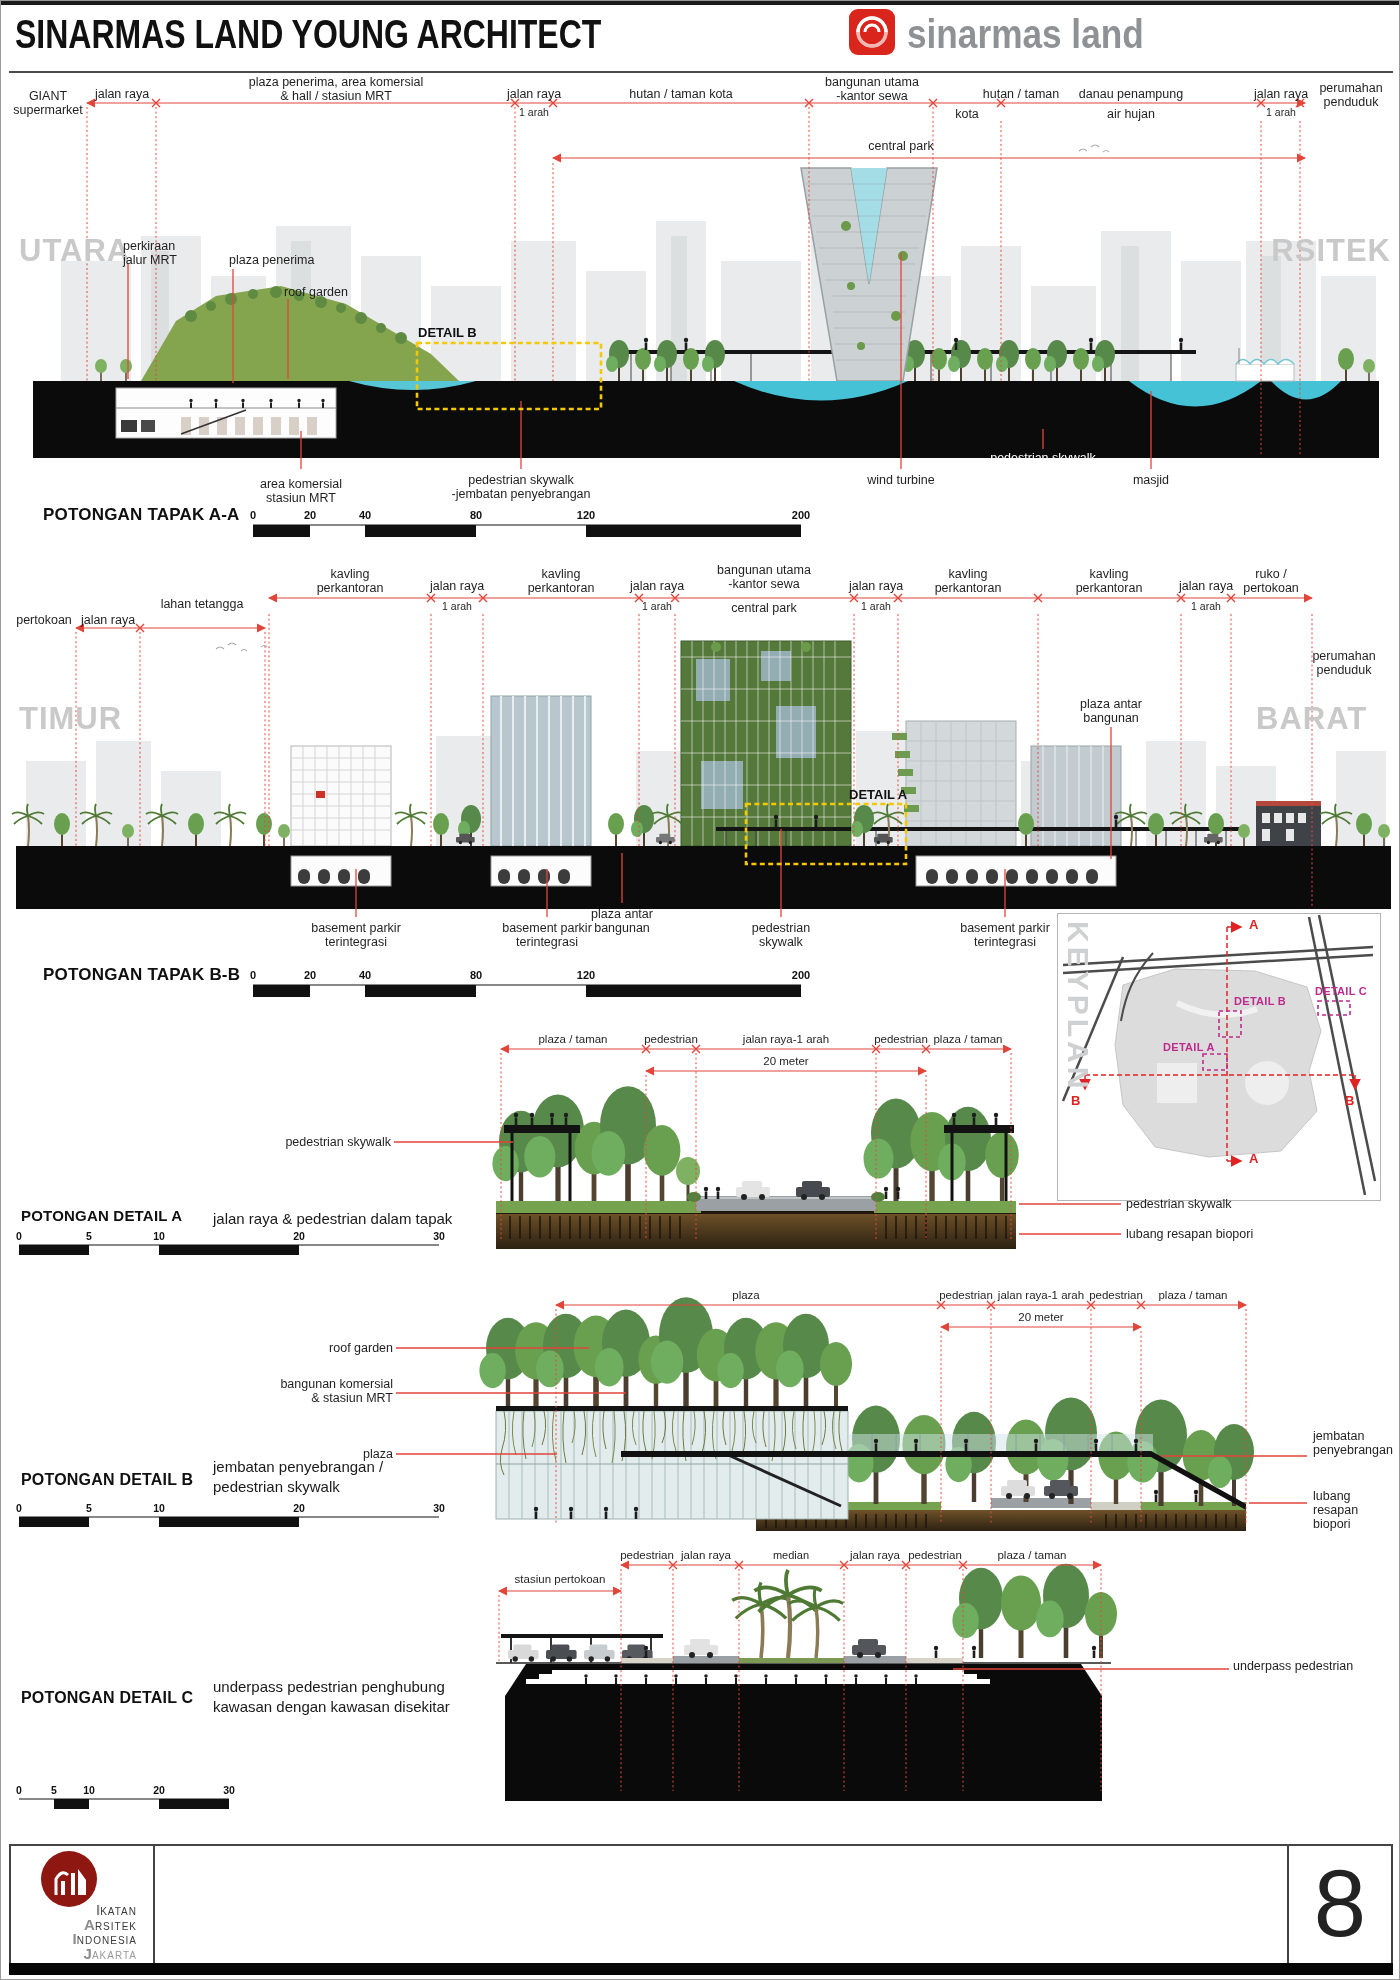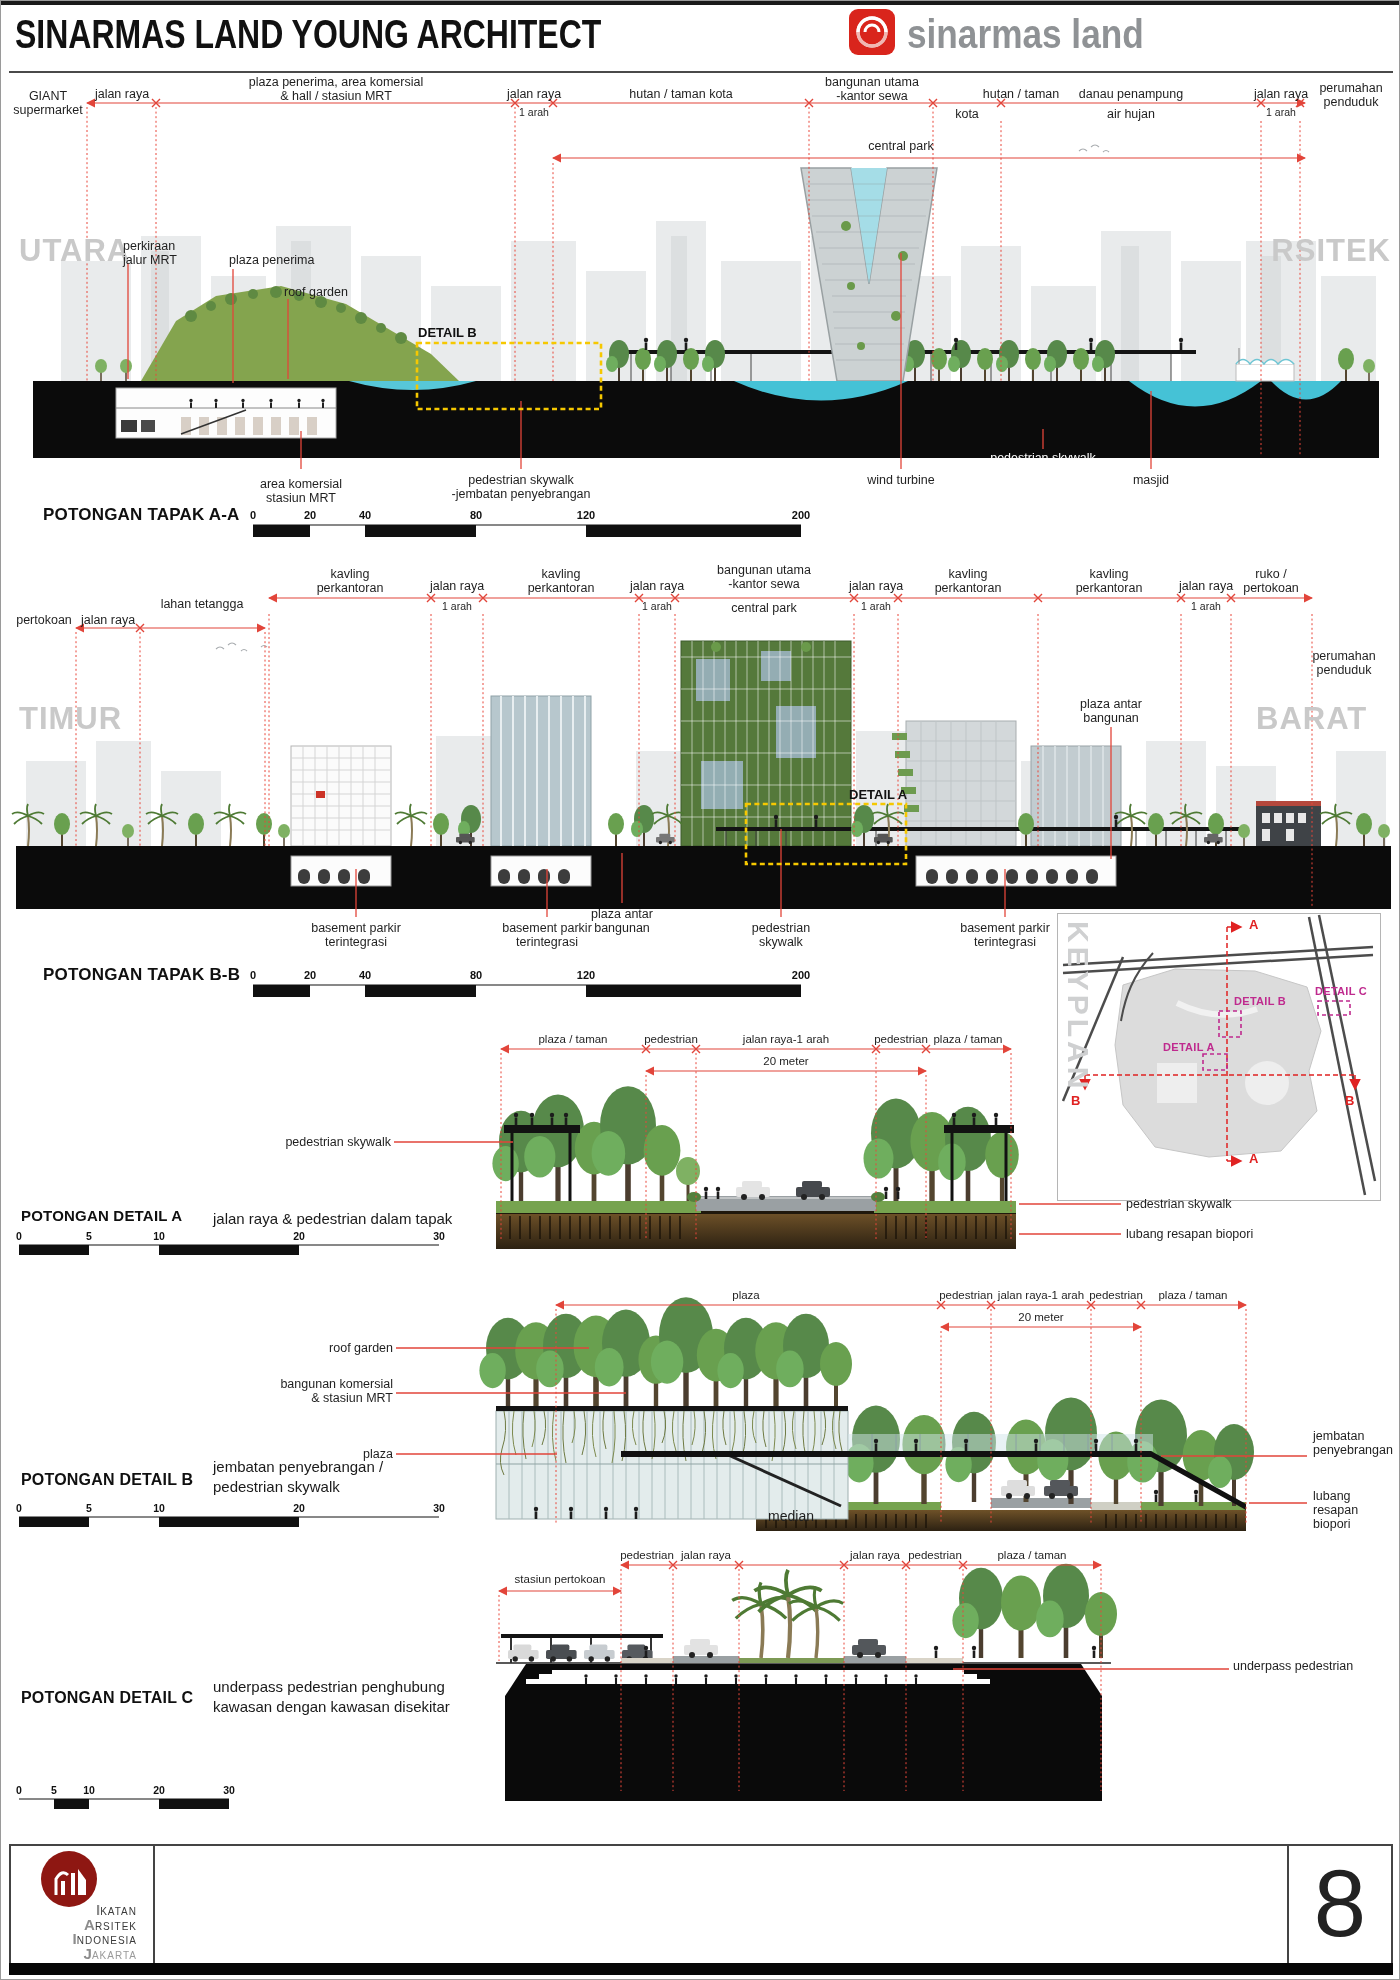"median" div.lbl { font-size: 14px -> 11px; top: 1508px -> 1548px }
